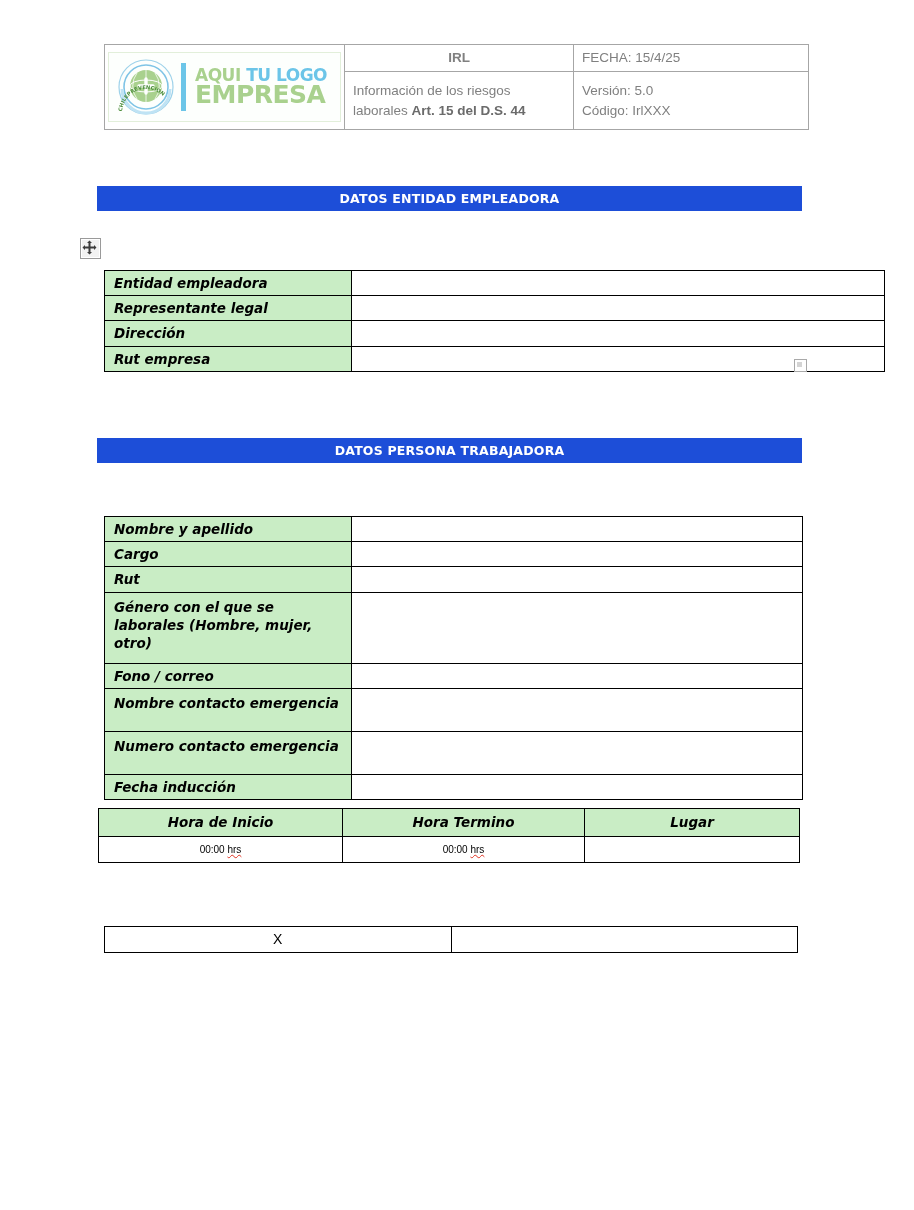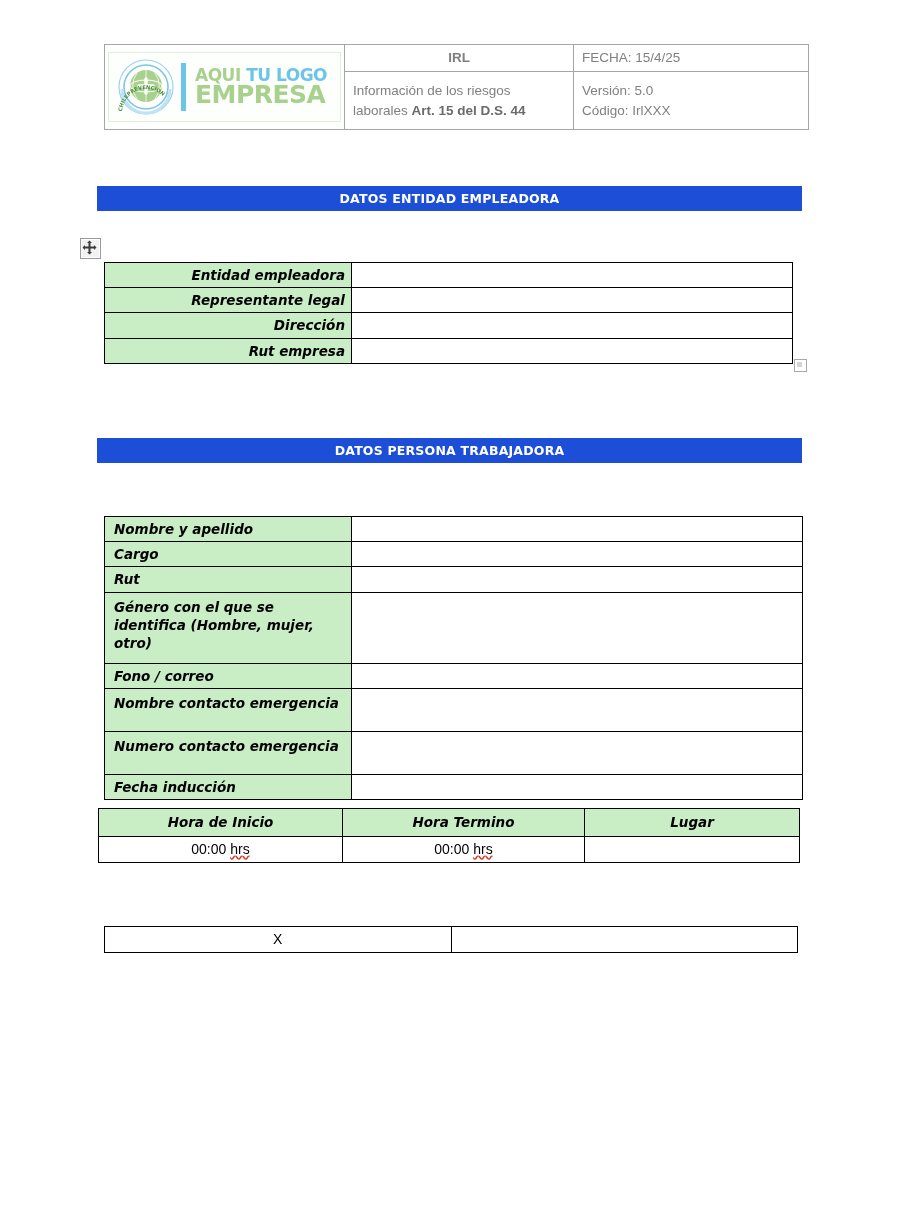"Entidad empleadora" #tbl-empleadora { text-align: right -> none; top: 262px -> 270px; width: 689px -> 781px }
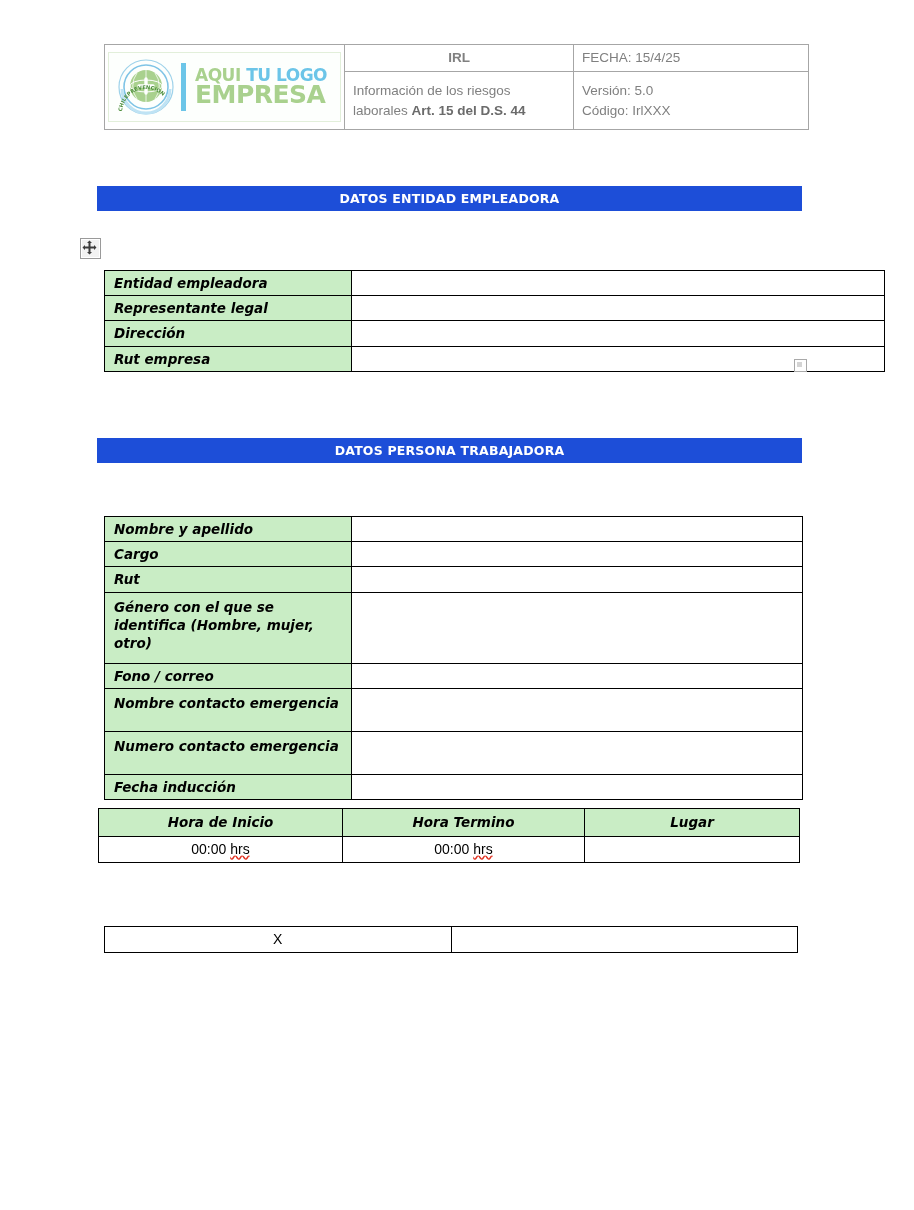"Género con el que se" td.lbl { text: identifica -> laborales }
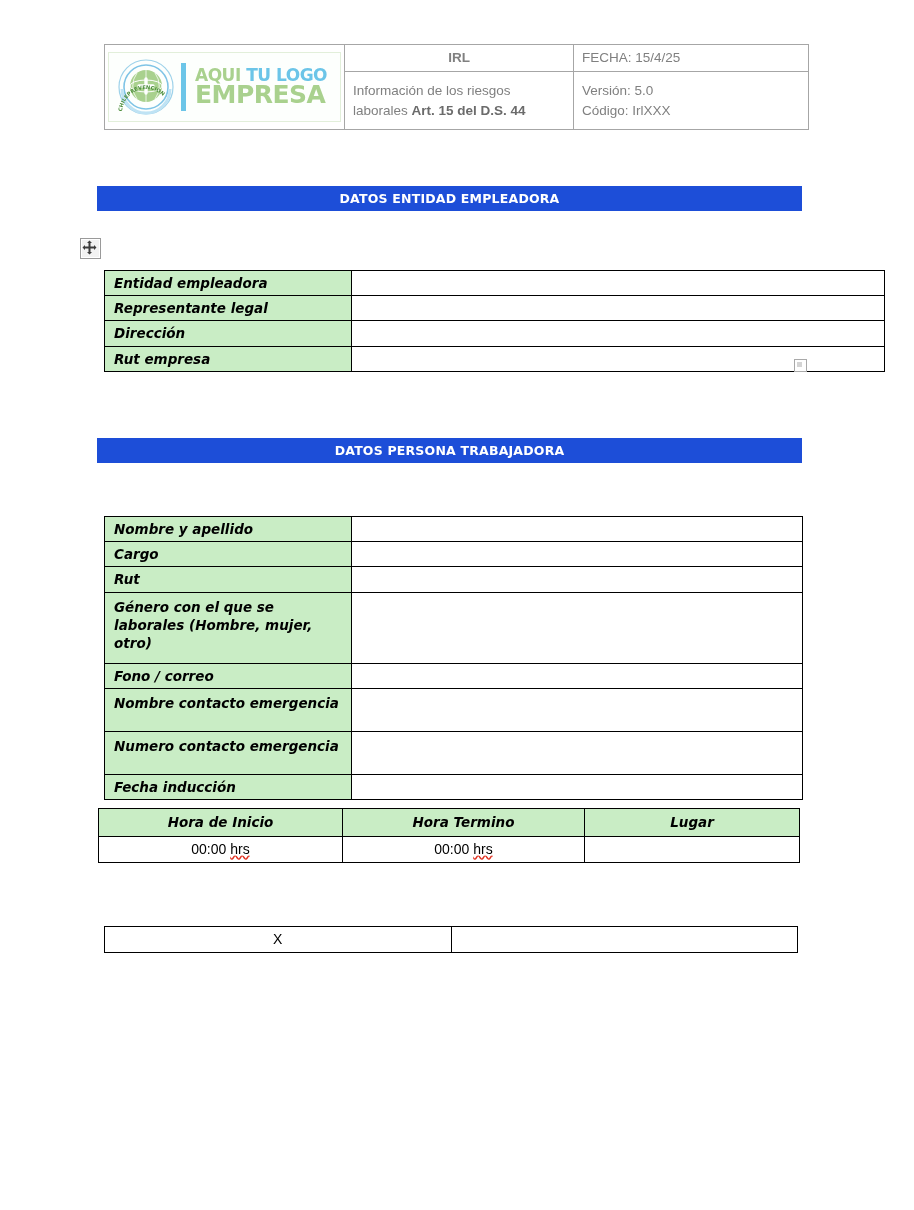"00:00 hrs" #tbl-hora .vrow td { font-size: 14px -> 10px }
